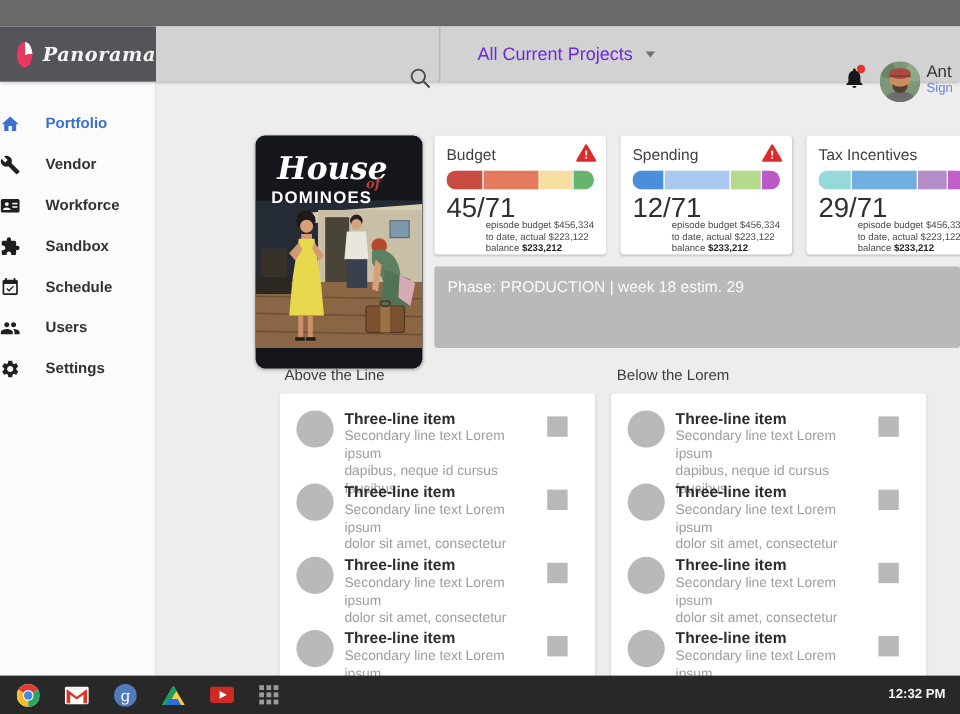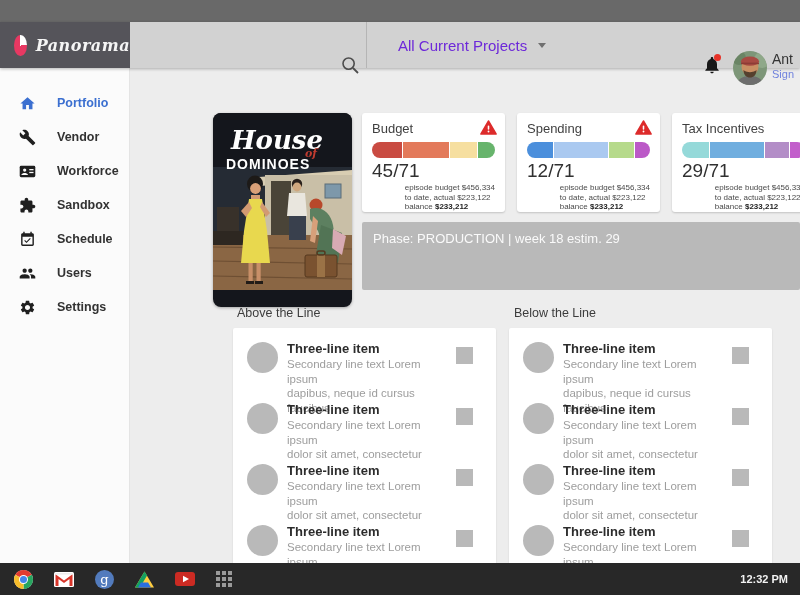"Portfolio" .side-item { padding-left: 19px -> none }
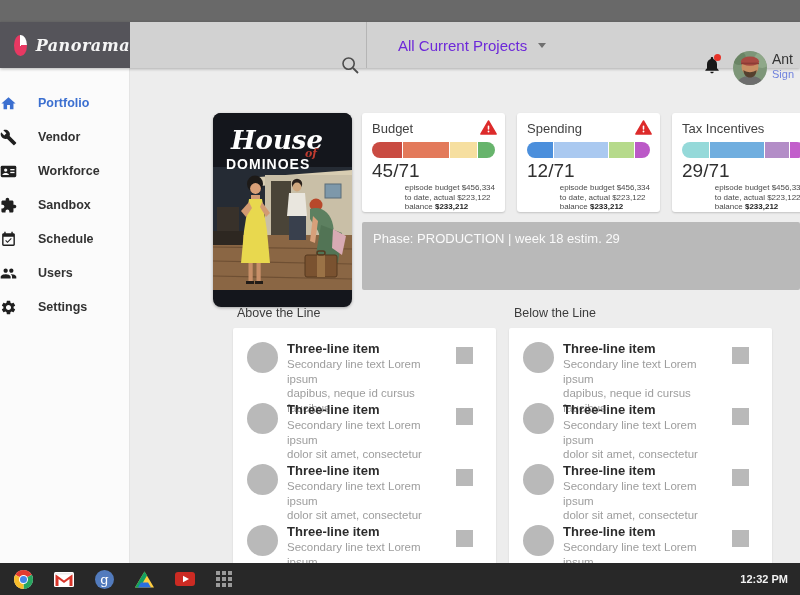"45/71" .mcard .val { font-size: 19px -> 23px }
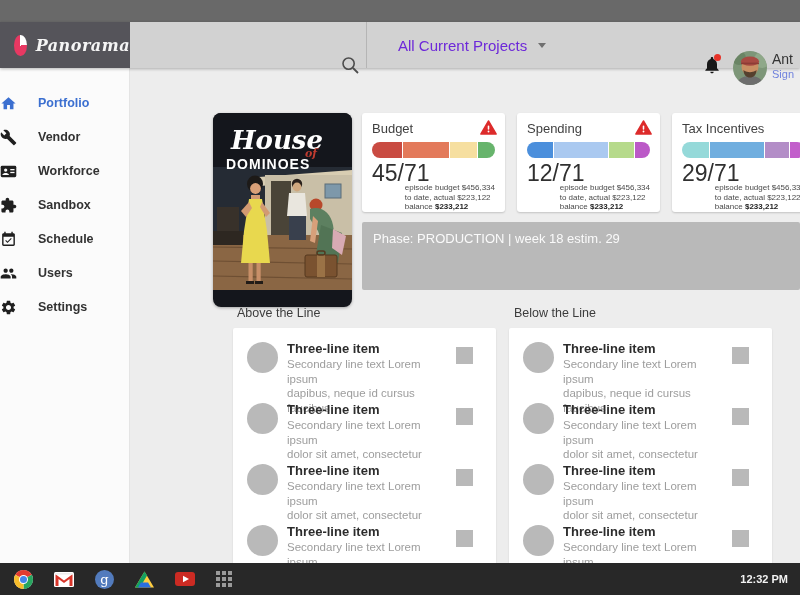"Below the Line" div.col-hdr { text: Line -> Lorem }
